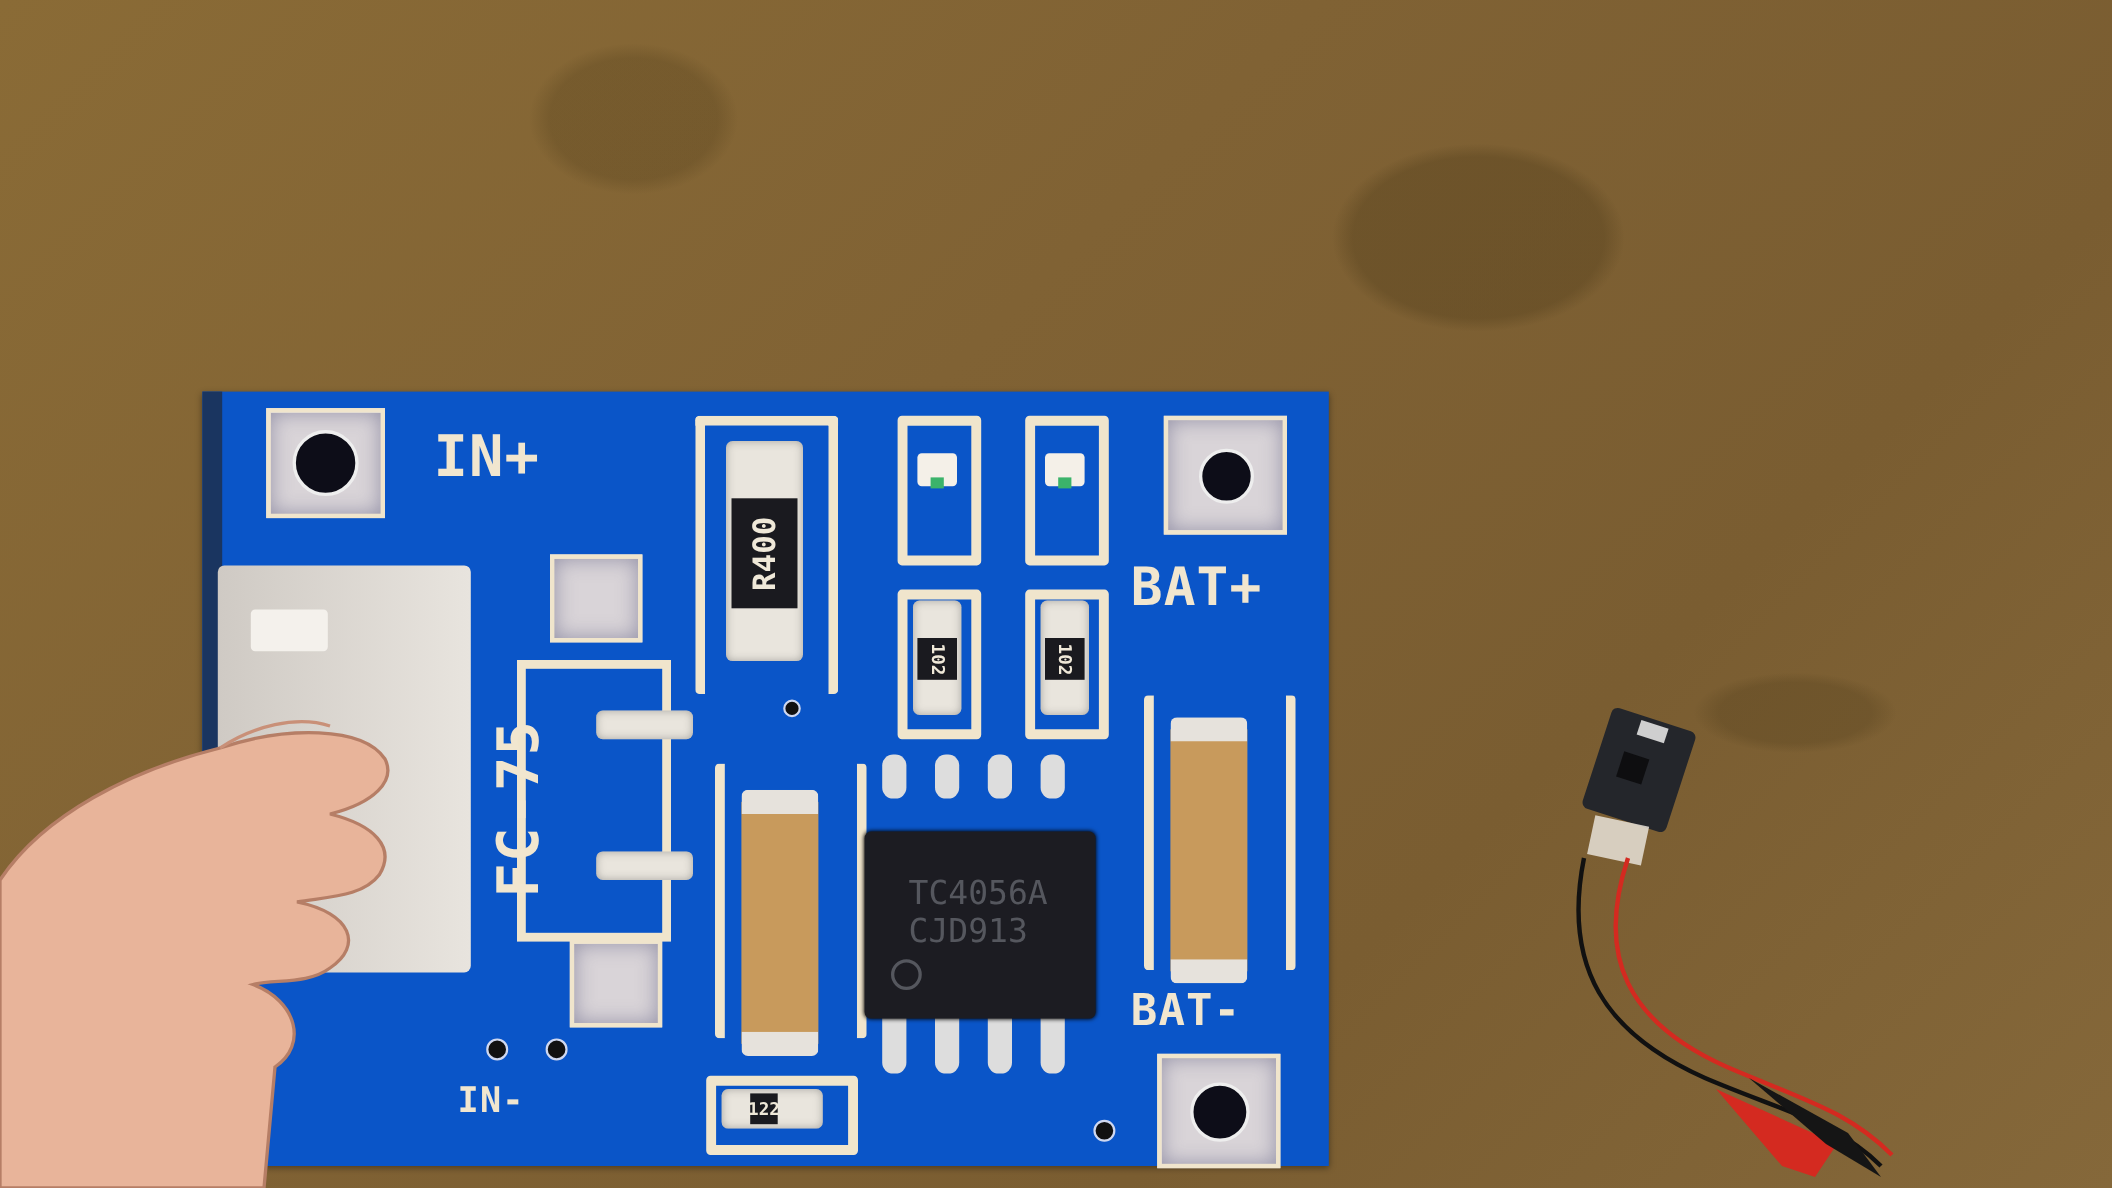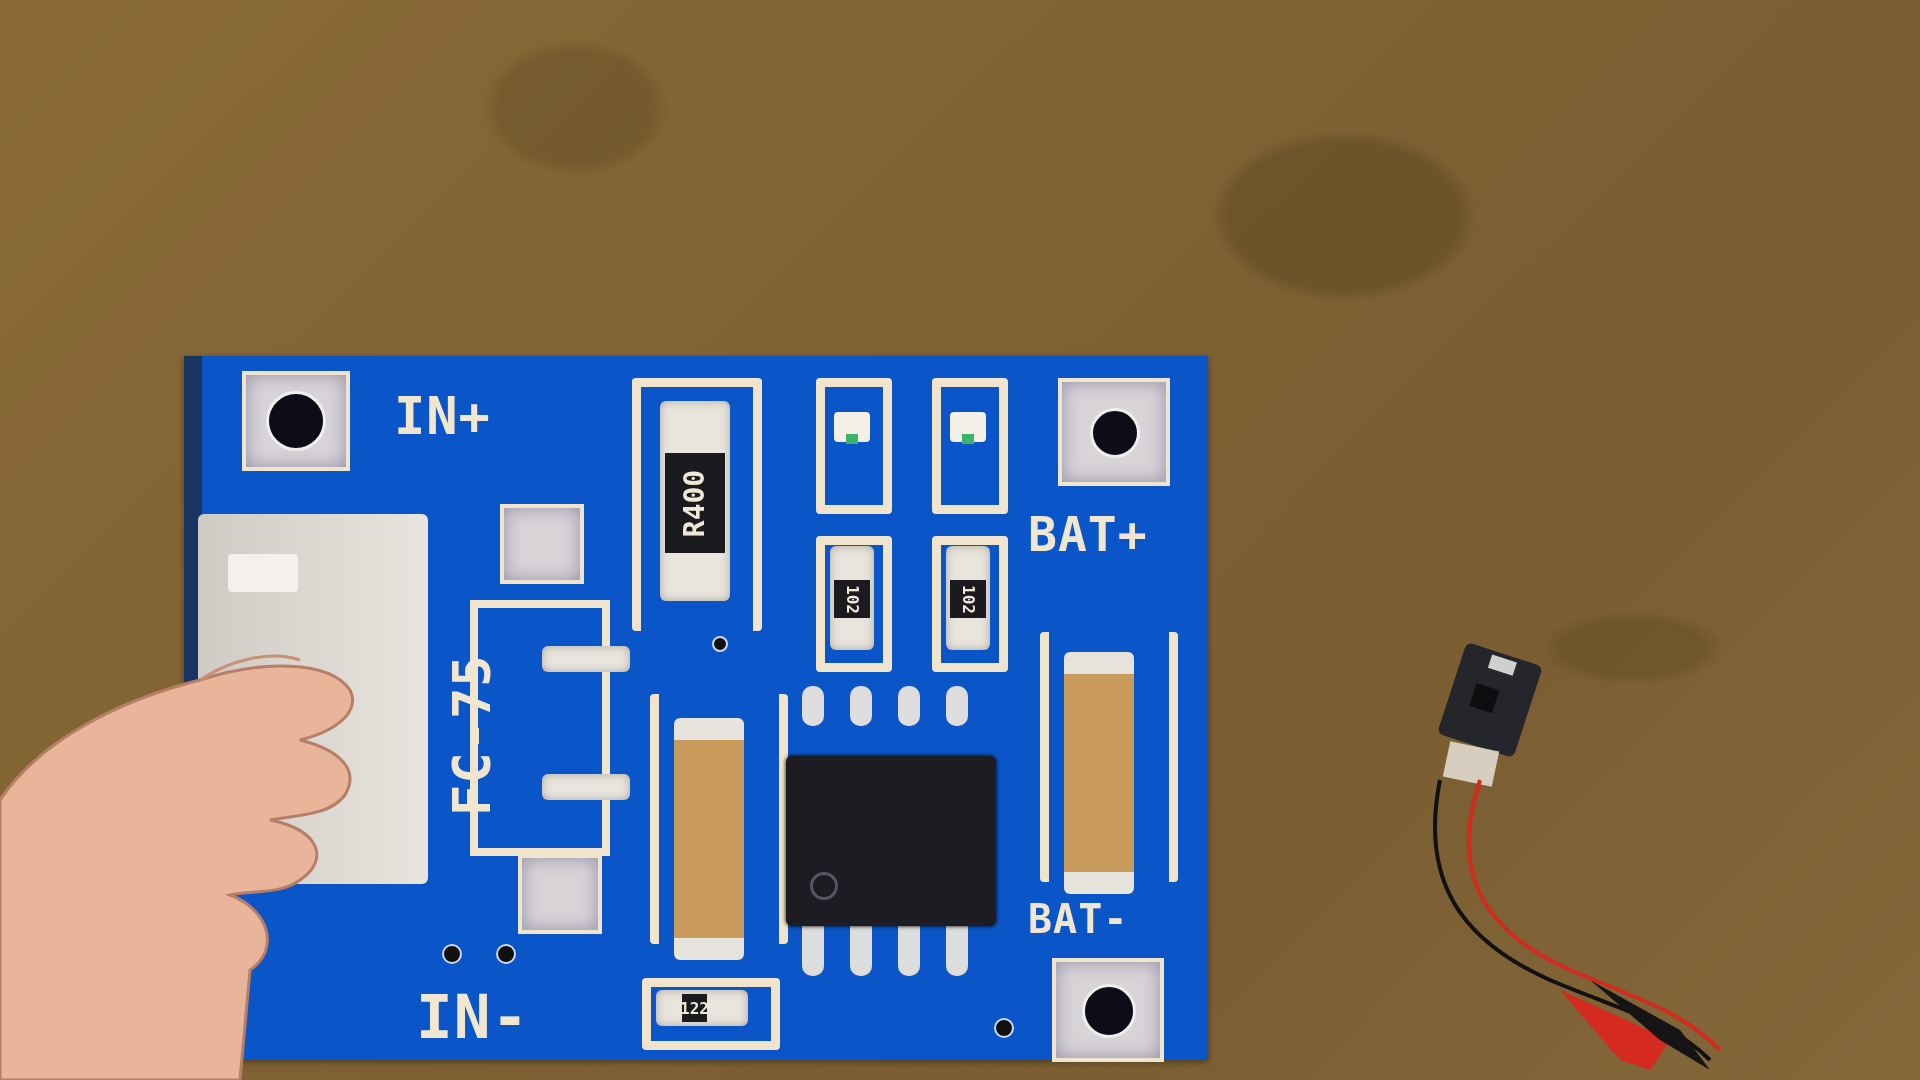"TC4056A" div { html: none -> <div> <div>TC4056A</div> <div>CJD913</div> </div> }
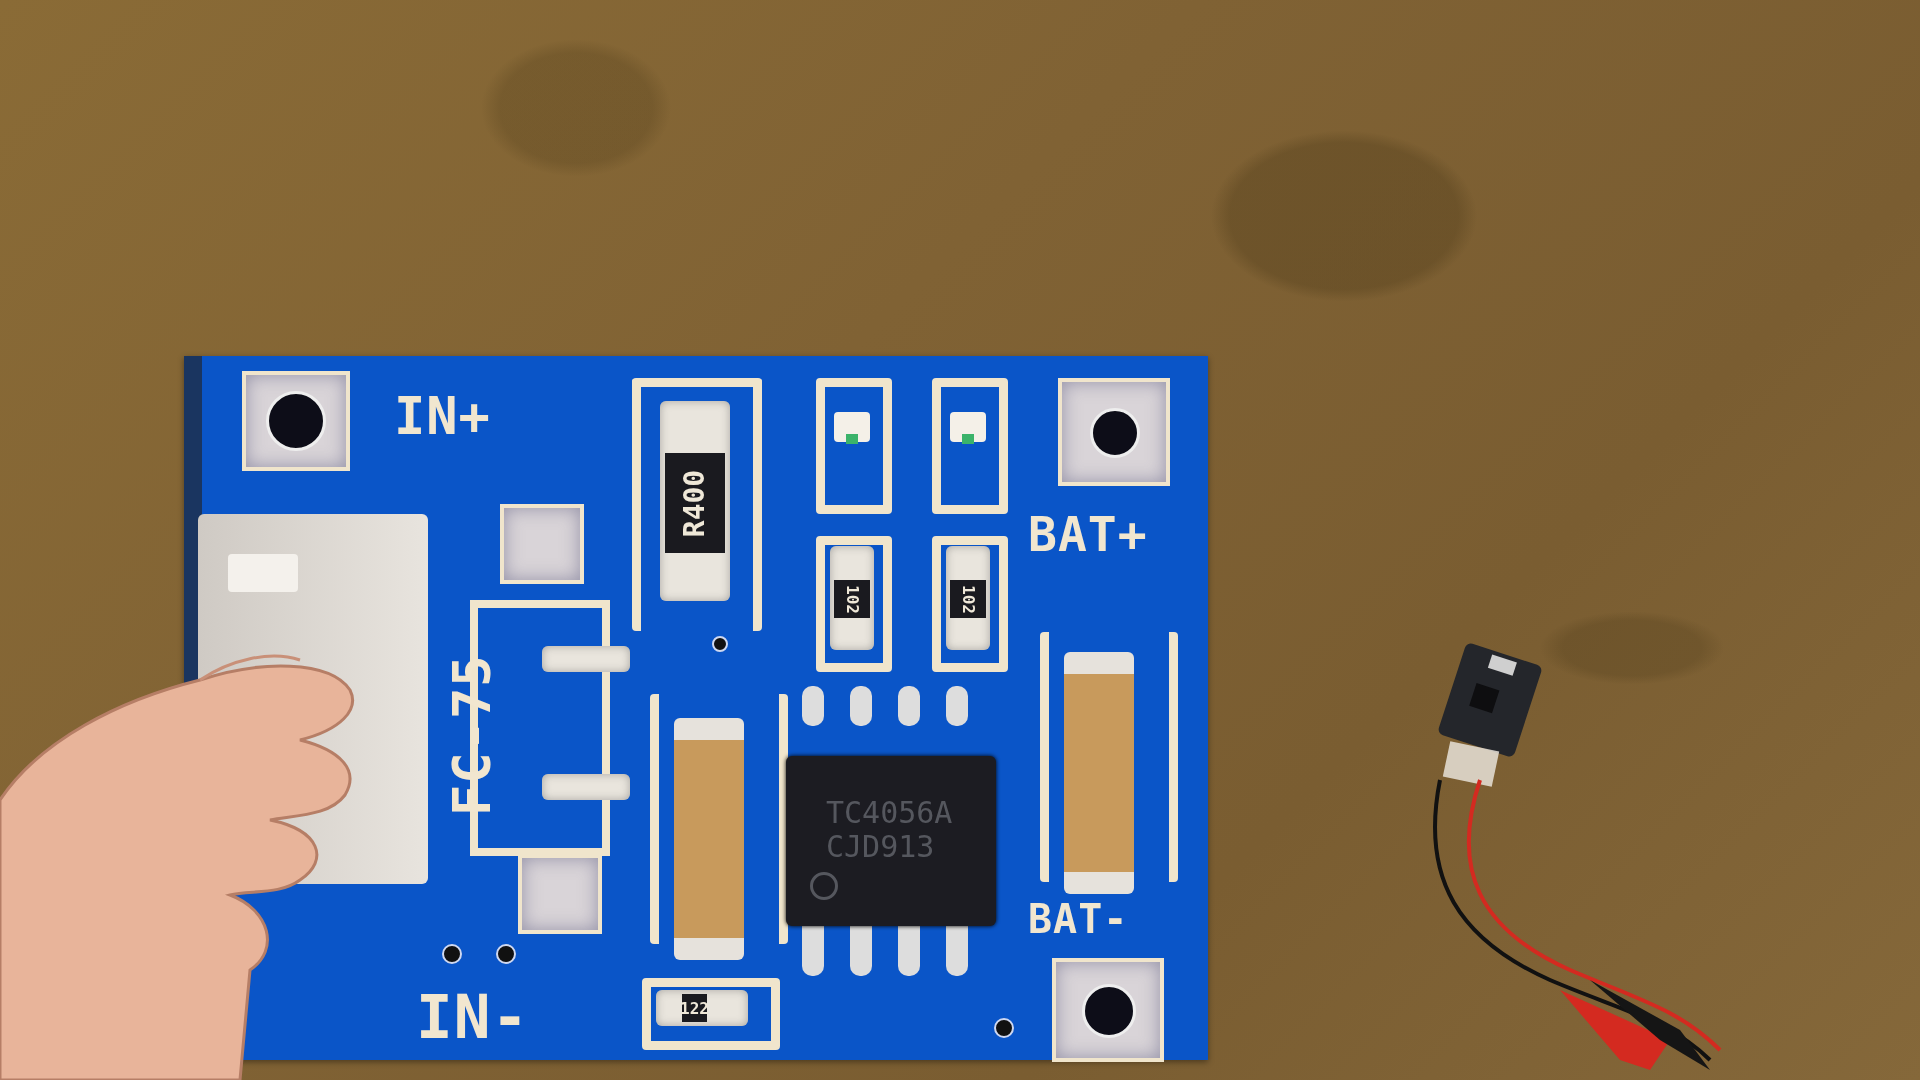"IN-" div.silk { font-size: 61px -> 32px }
